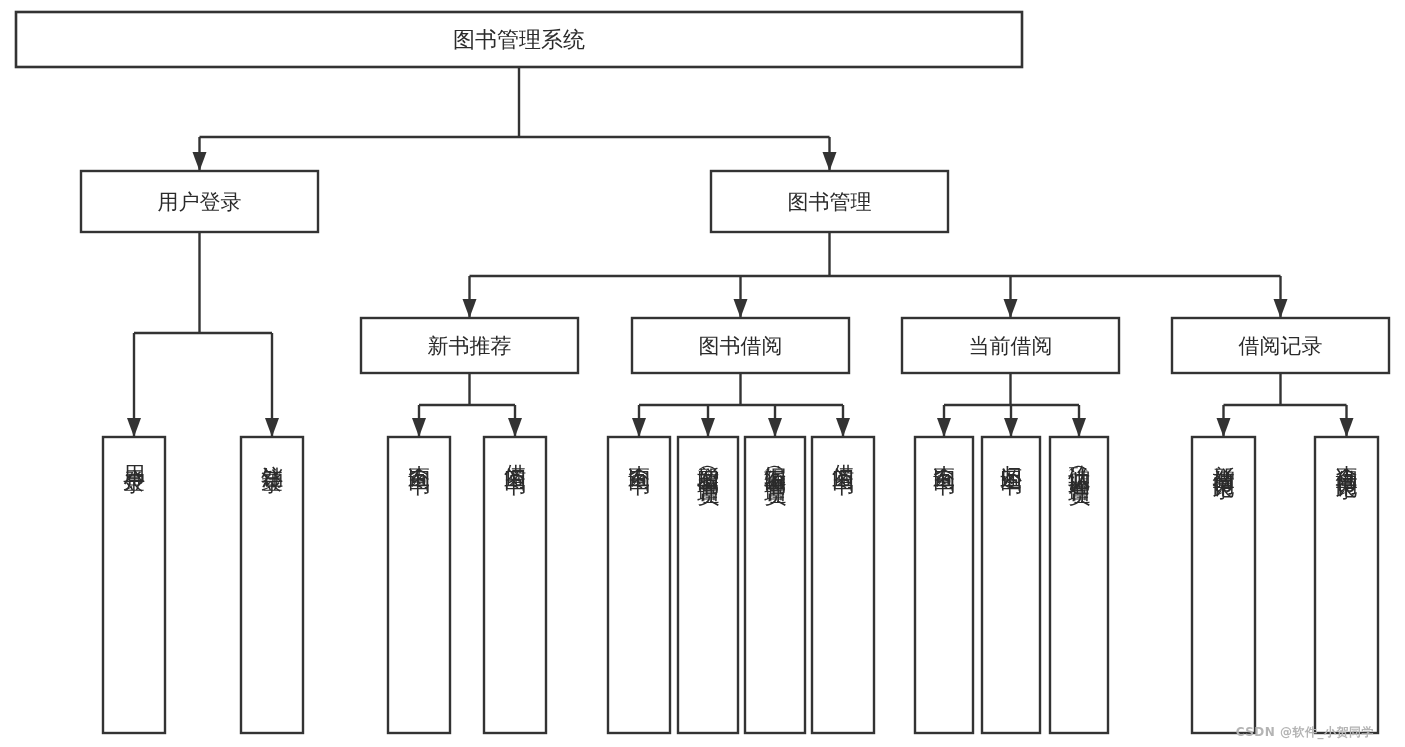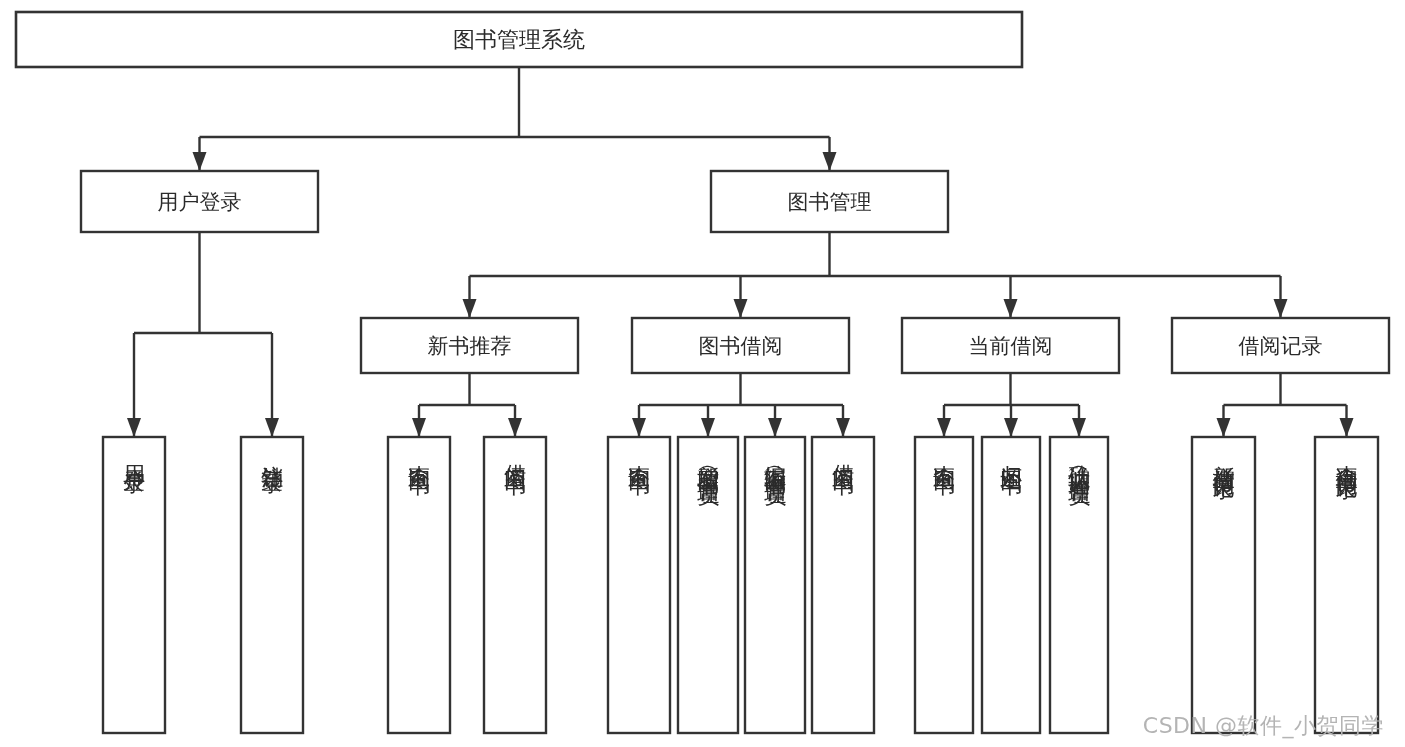"CSDN @软件_小贺同学" .watermark { font-size: 22px -> 12px; font-weight: none -> bold; right: 10px -> 20px }
